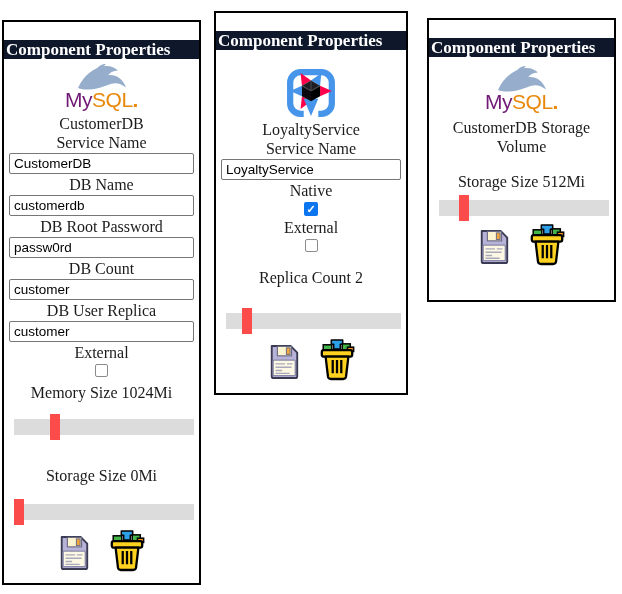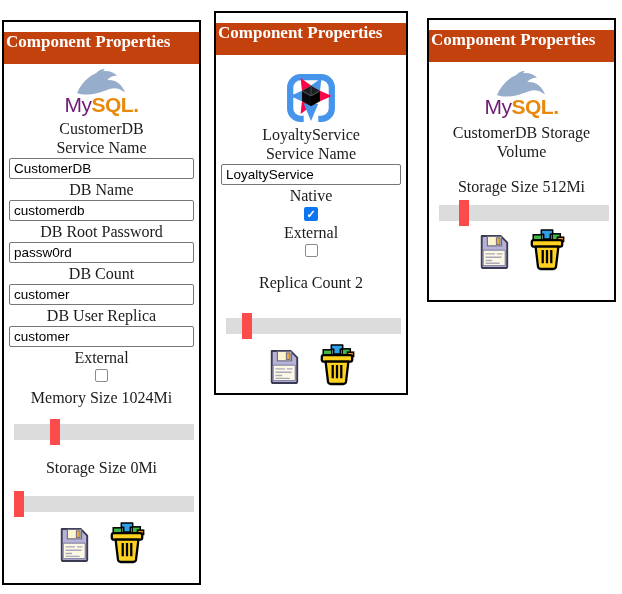"Component Properties" .panel-header { background: #c2410c -> #0f172a; height: 32px -> 19px; margin-top: 10px -> 18px }
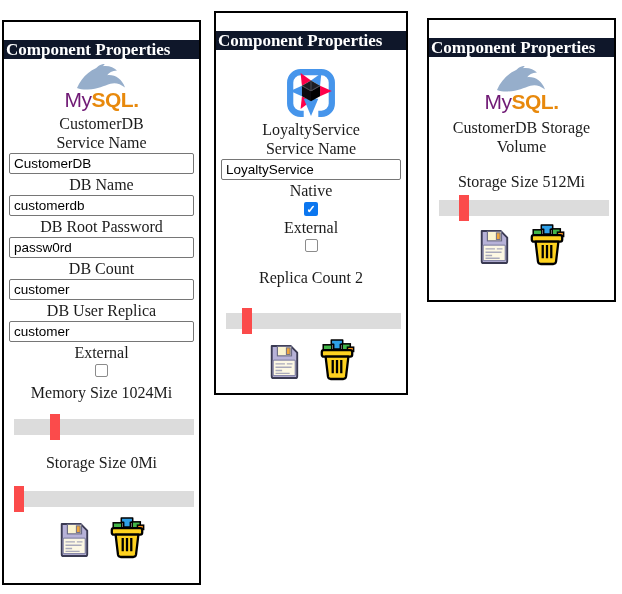"SQL" .mysql-word .sql { font-weight: 700 -> 400 }
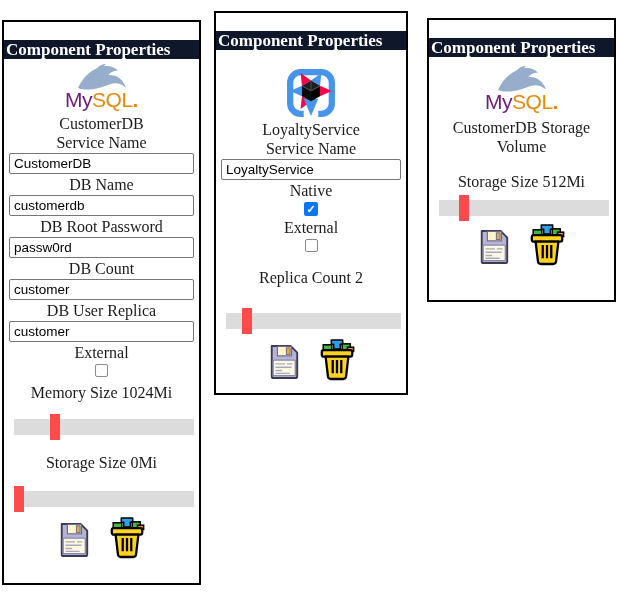"Storage Size 0Mi" .mt10 { margin-top: 13px -> 26px }
